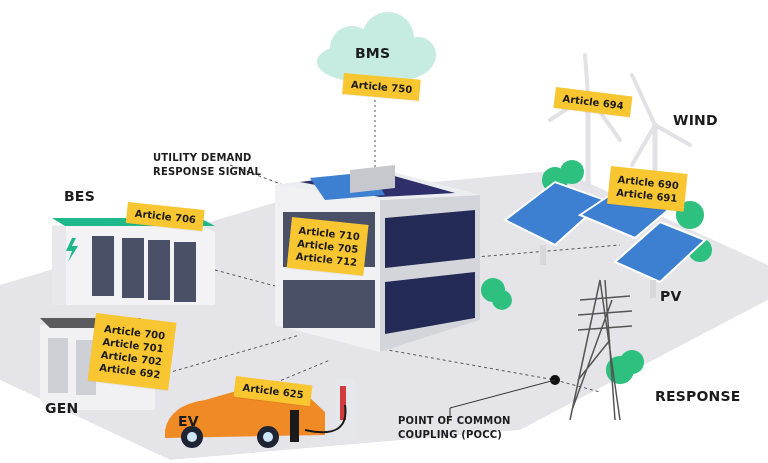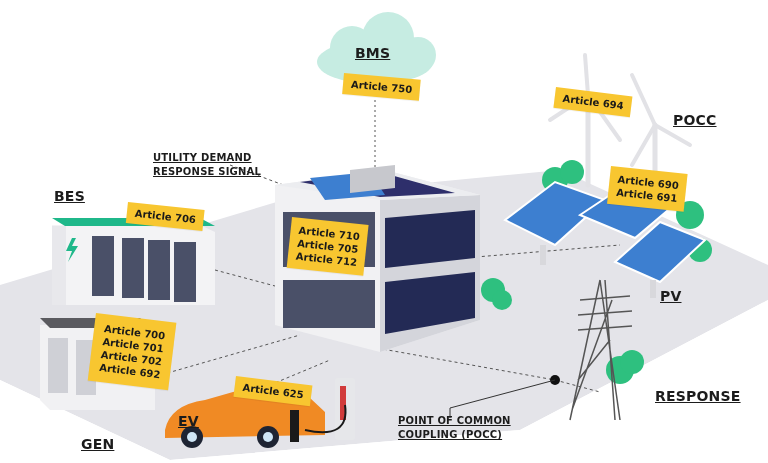"BMS" .label { text-decoration: underline -> none }
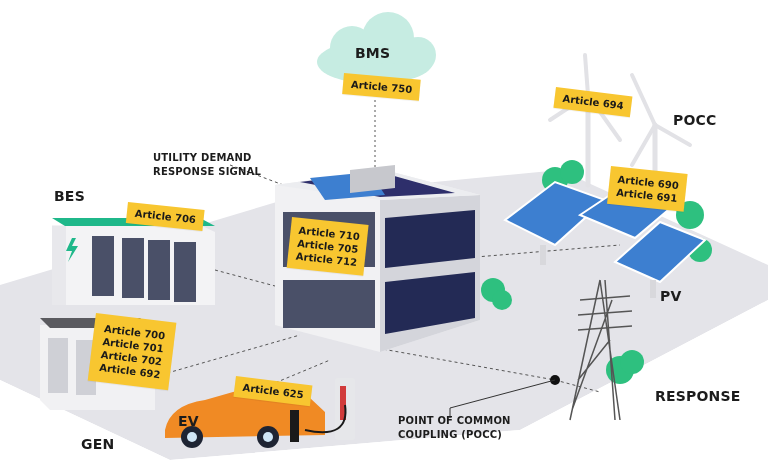"POCC" div.label { text: POCC -> WIND }
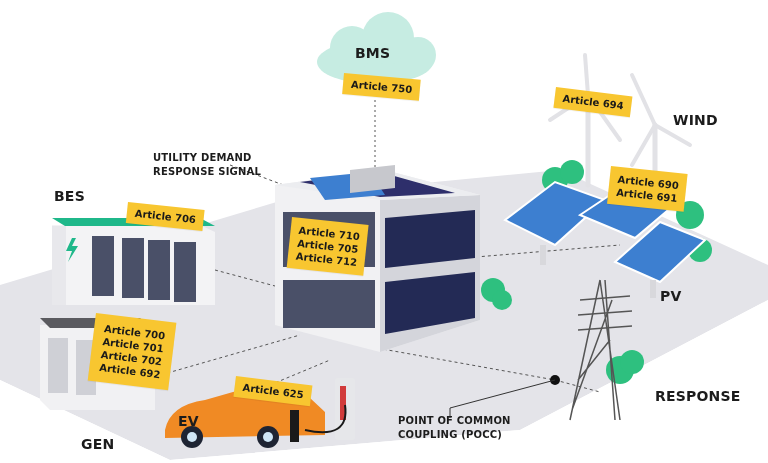"BES" div.label { left: 54px -> 64px }
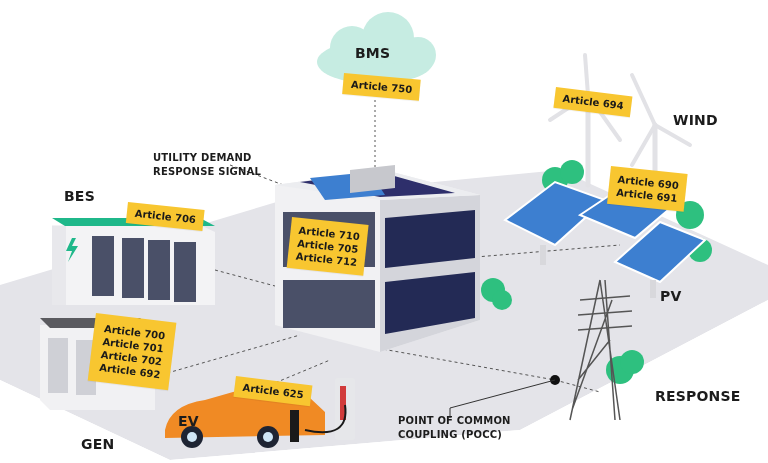"GEN" div.label { margin-left: 36px -> none; top: 436px -> 400px }
